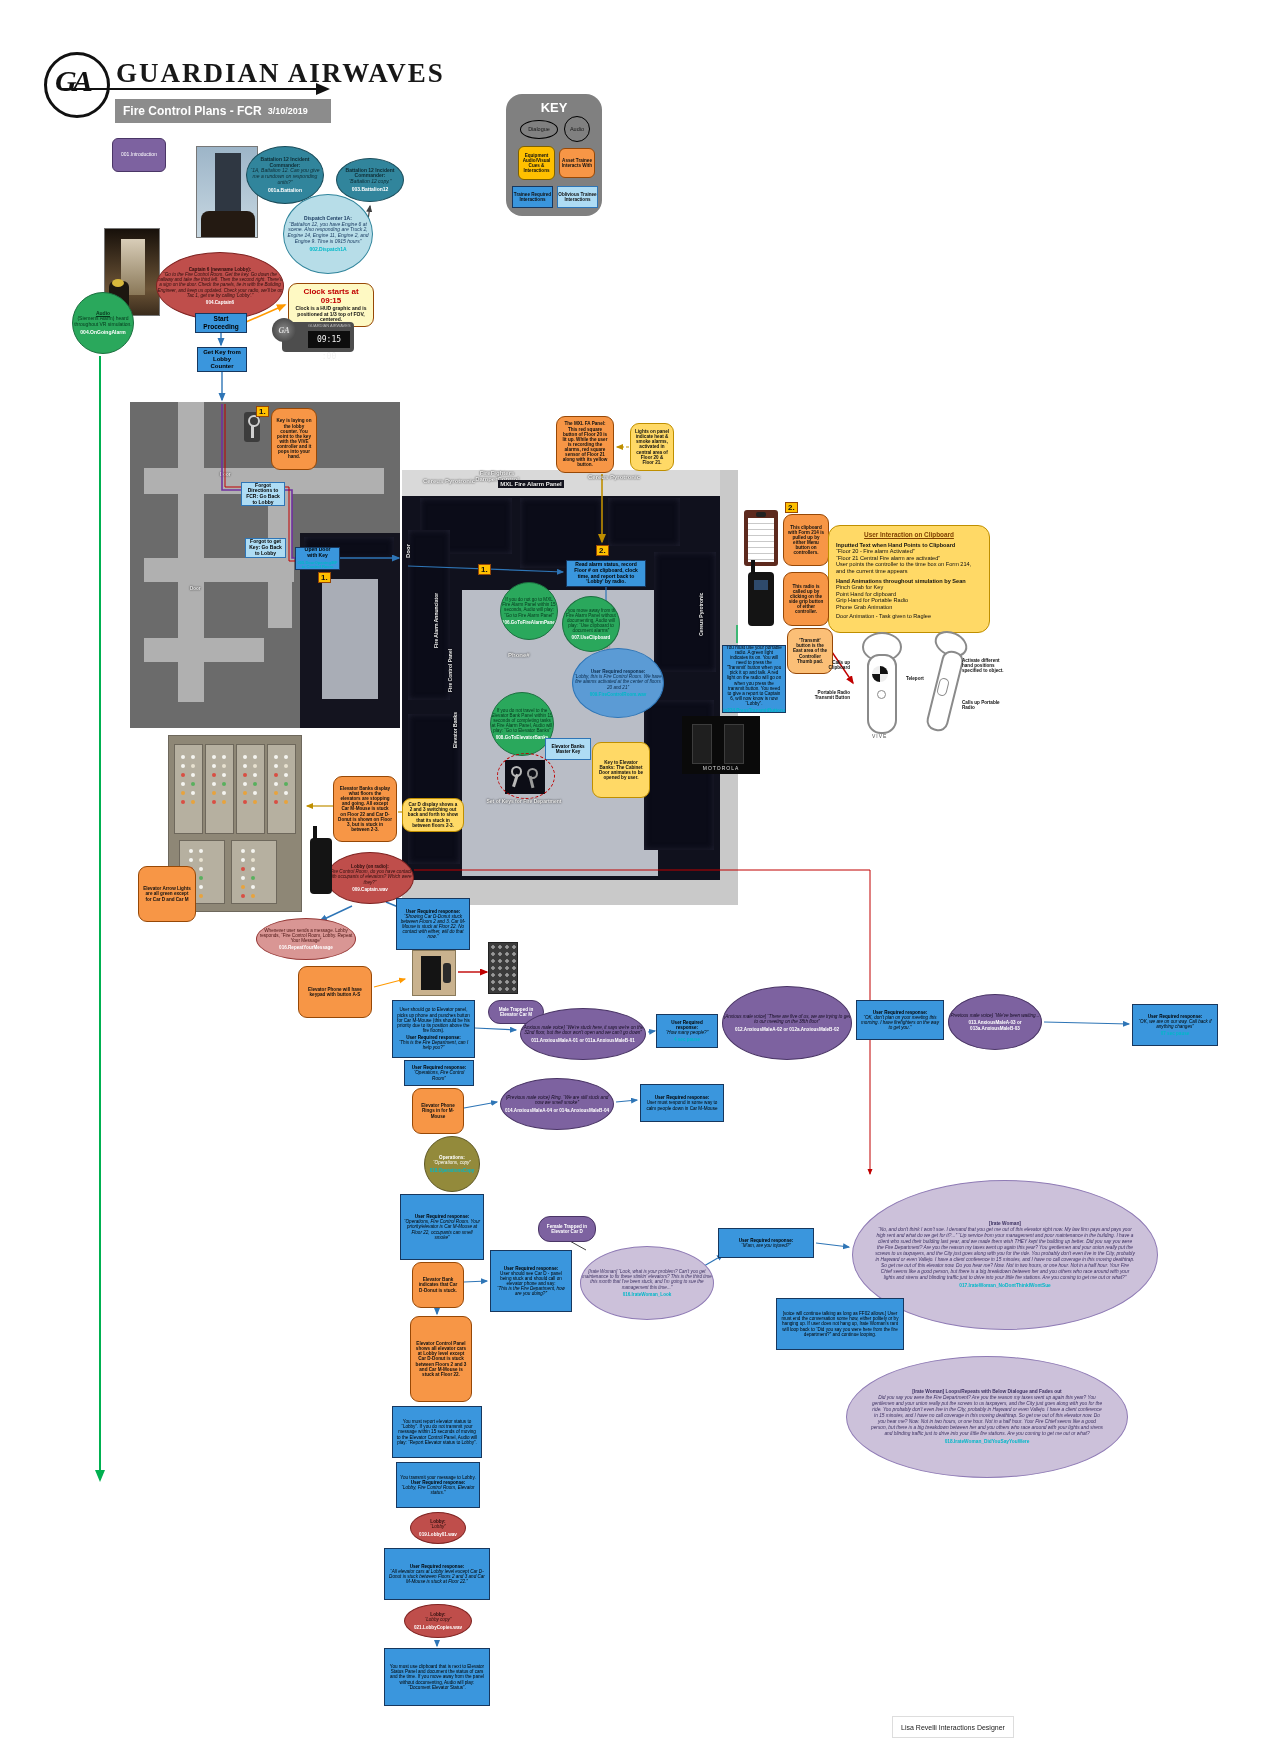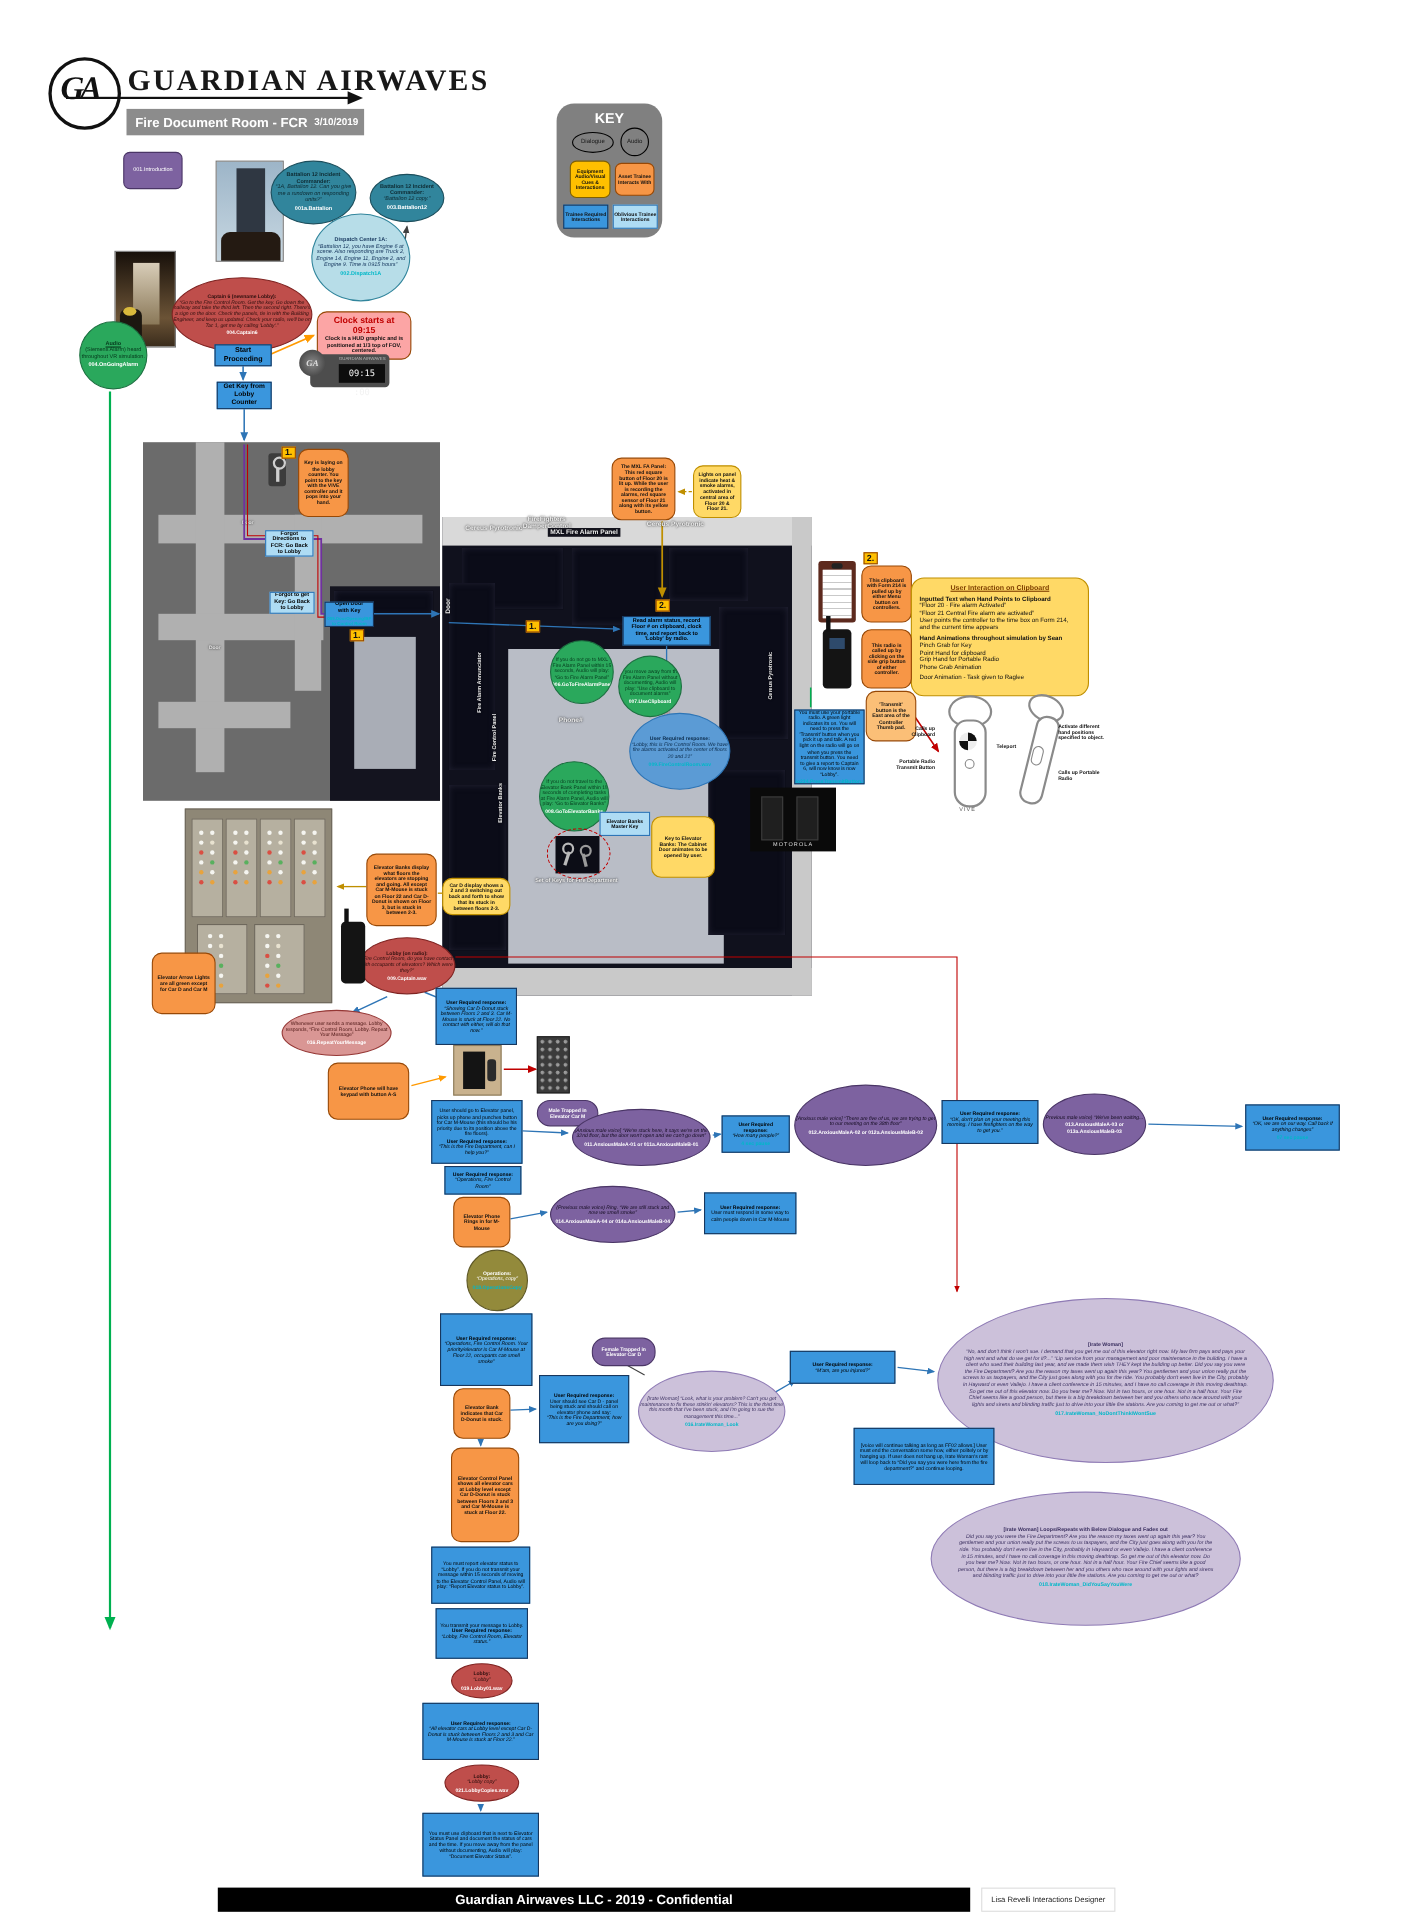"Fire Document Room - FCR" span { text: Document Room -> Control Plans }
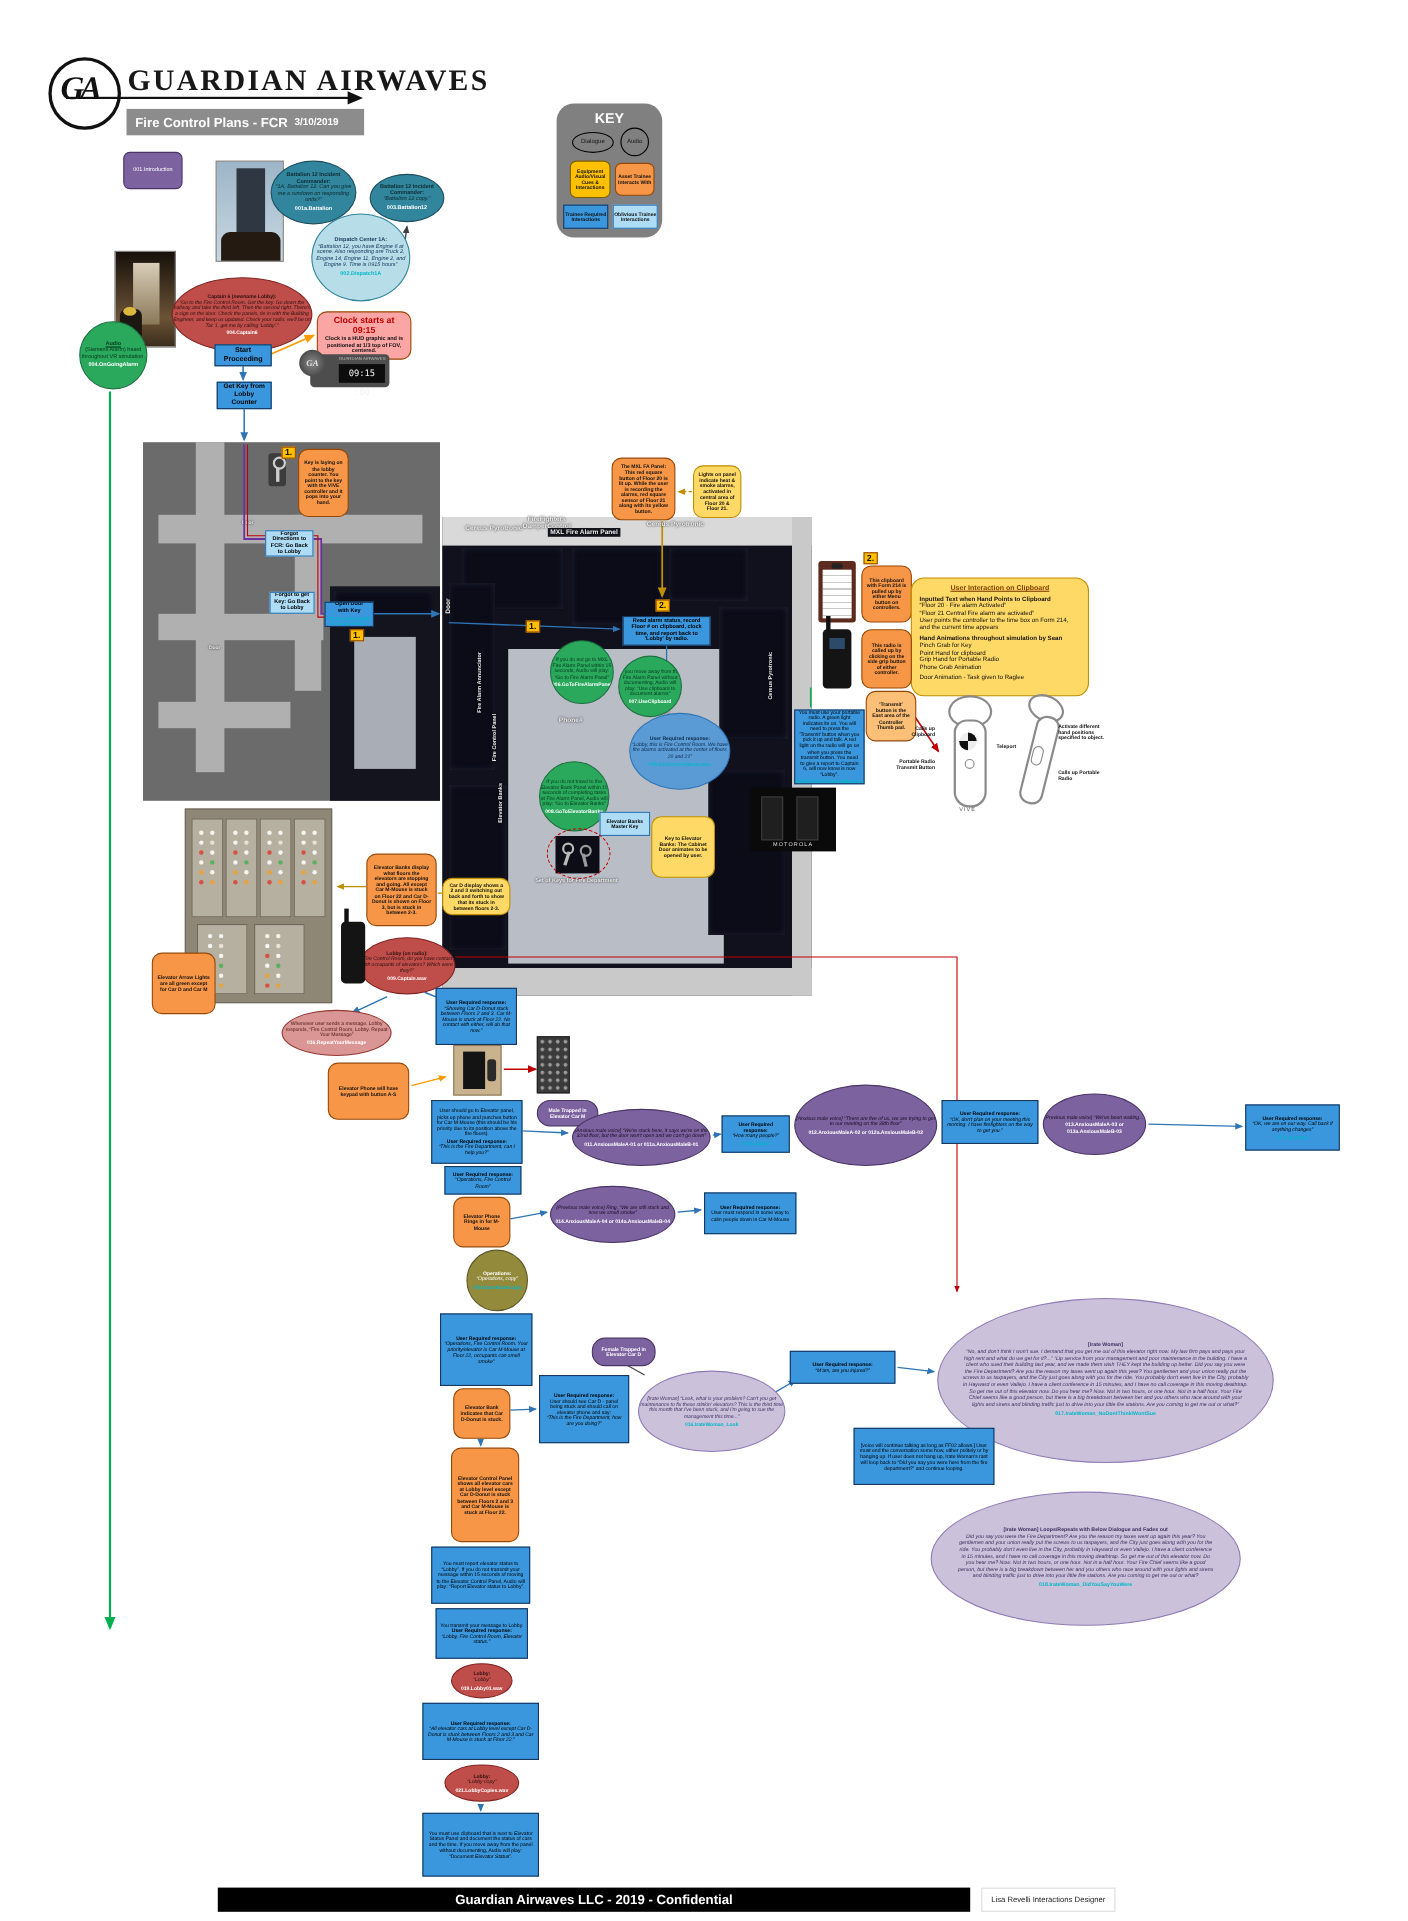"Clock starts at 09:15" div.n { background: #fca5a5 -> #fef9c3 }
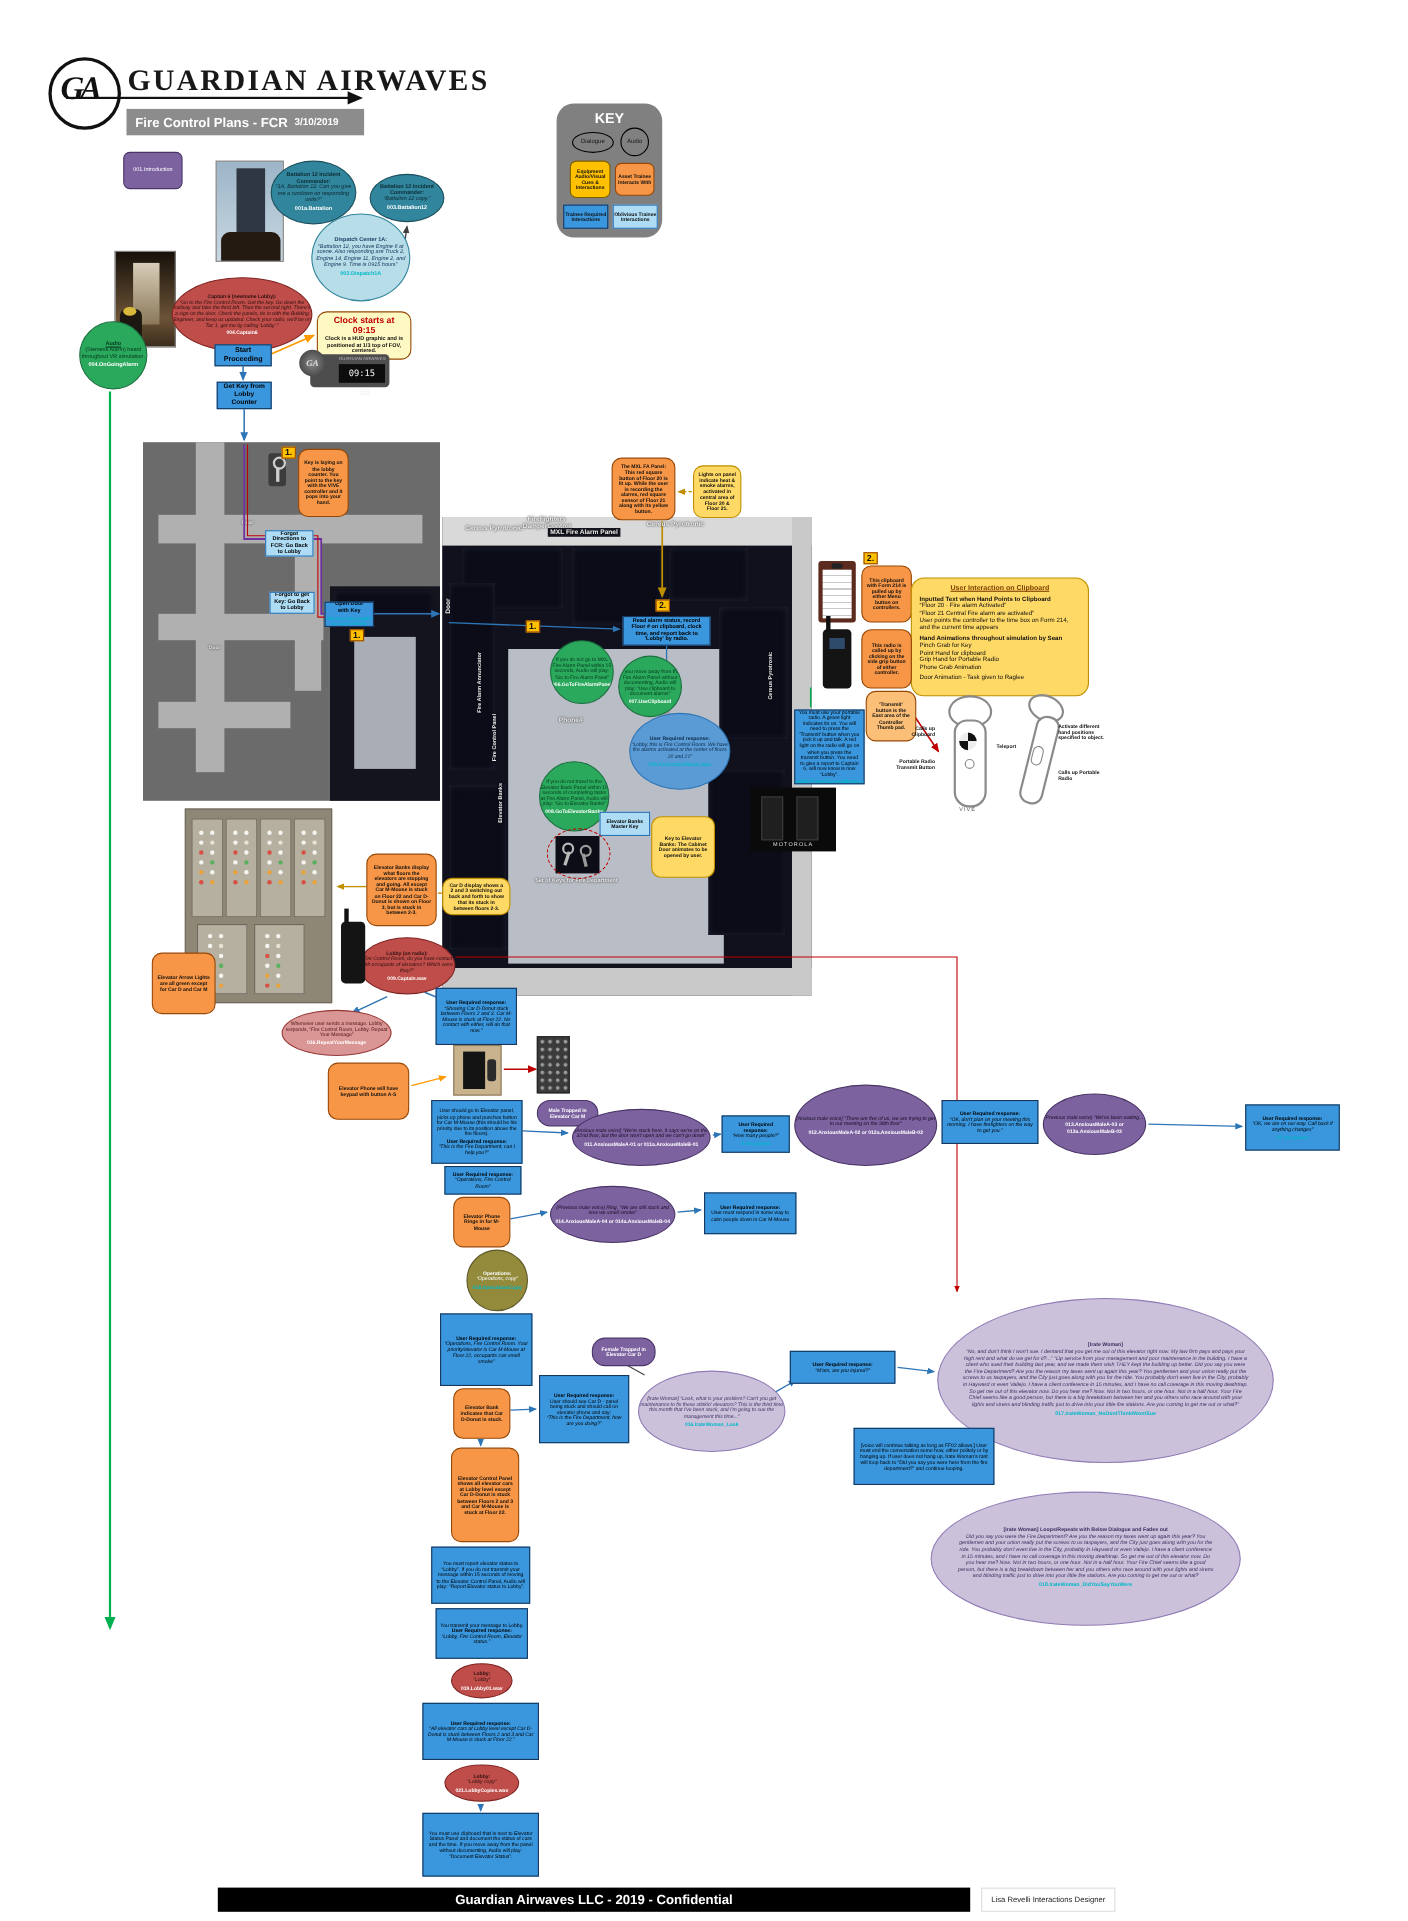"Guardian Airwaves LLC - 2019" div.n { html: <div>Guardian Airwaves LLC - 2019 - Confidential</div> -> none }
